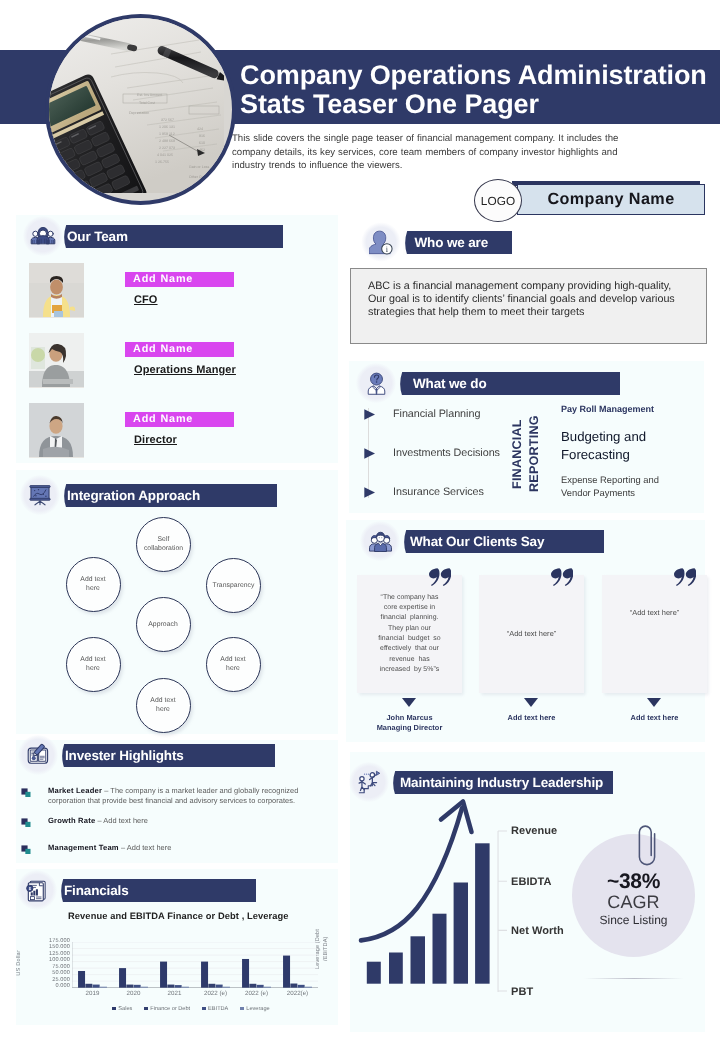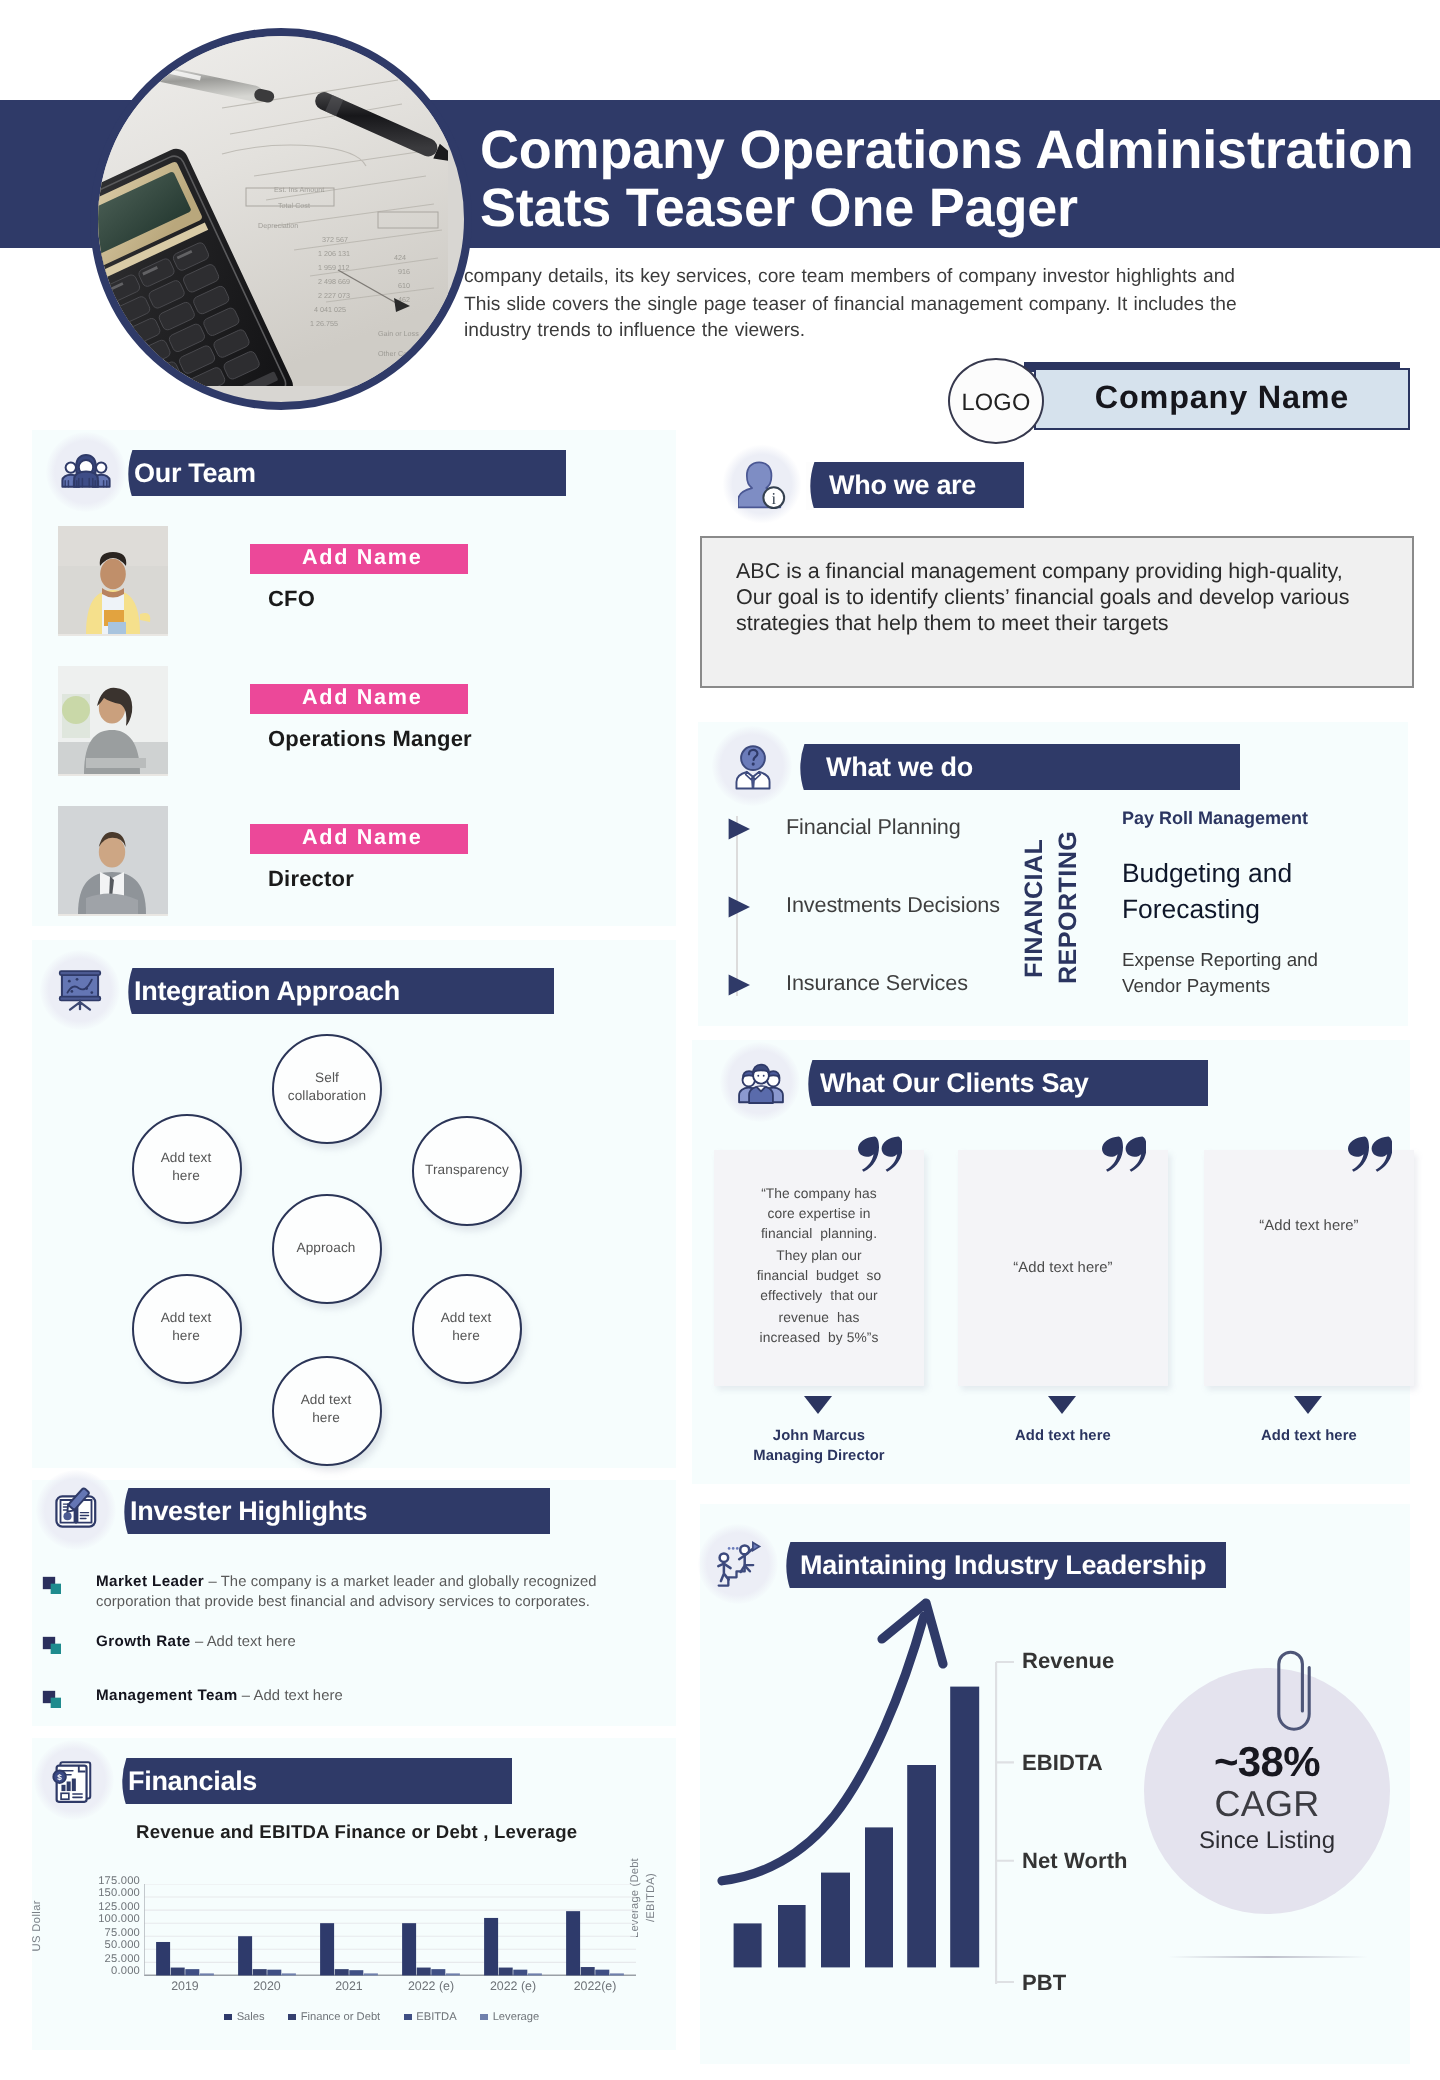"company details, its key services," div { order: before "This slide covers the single" -> after "This slide covers the single" }
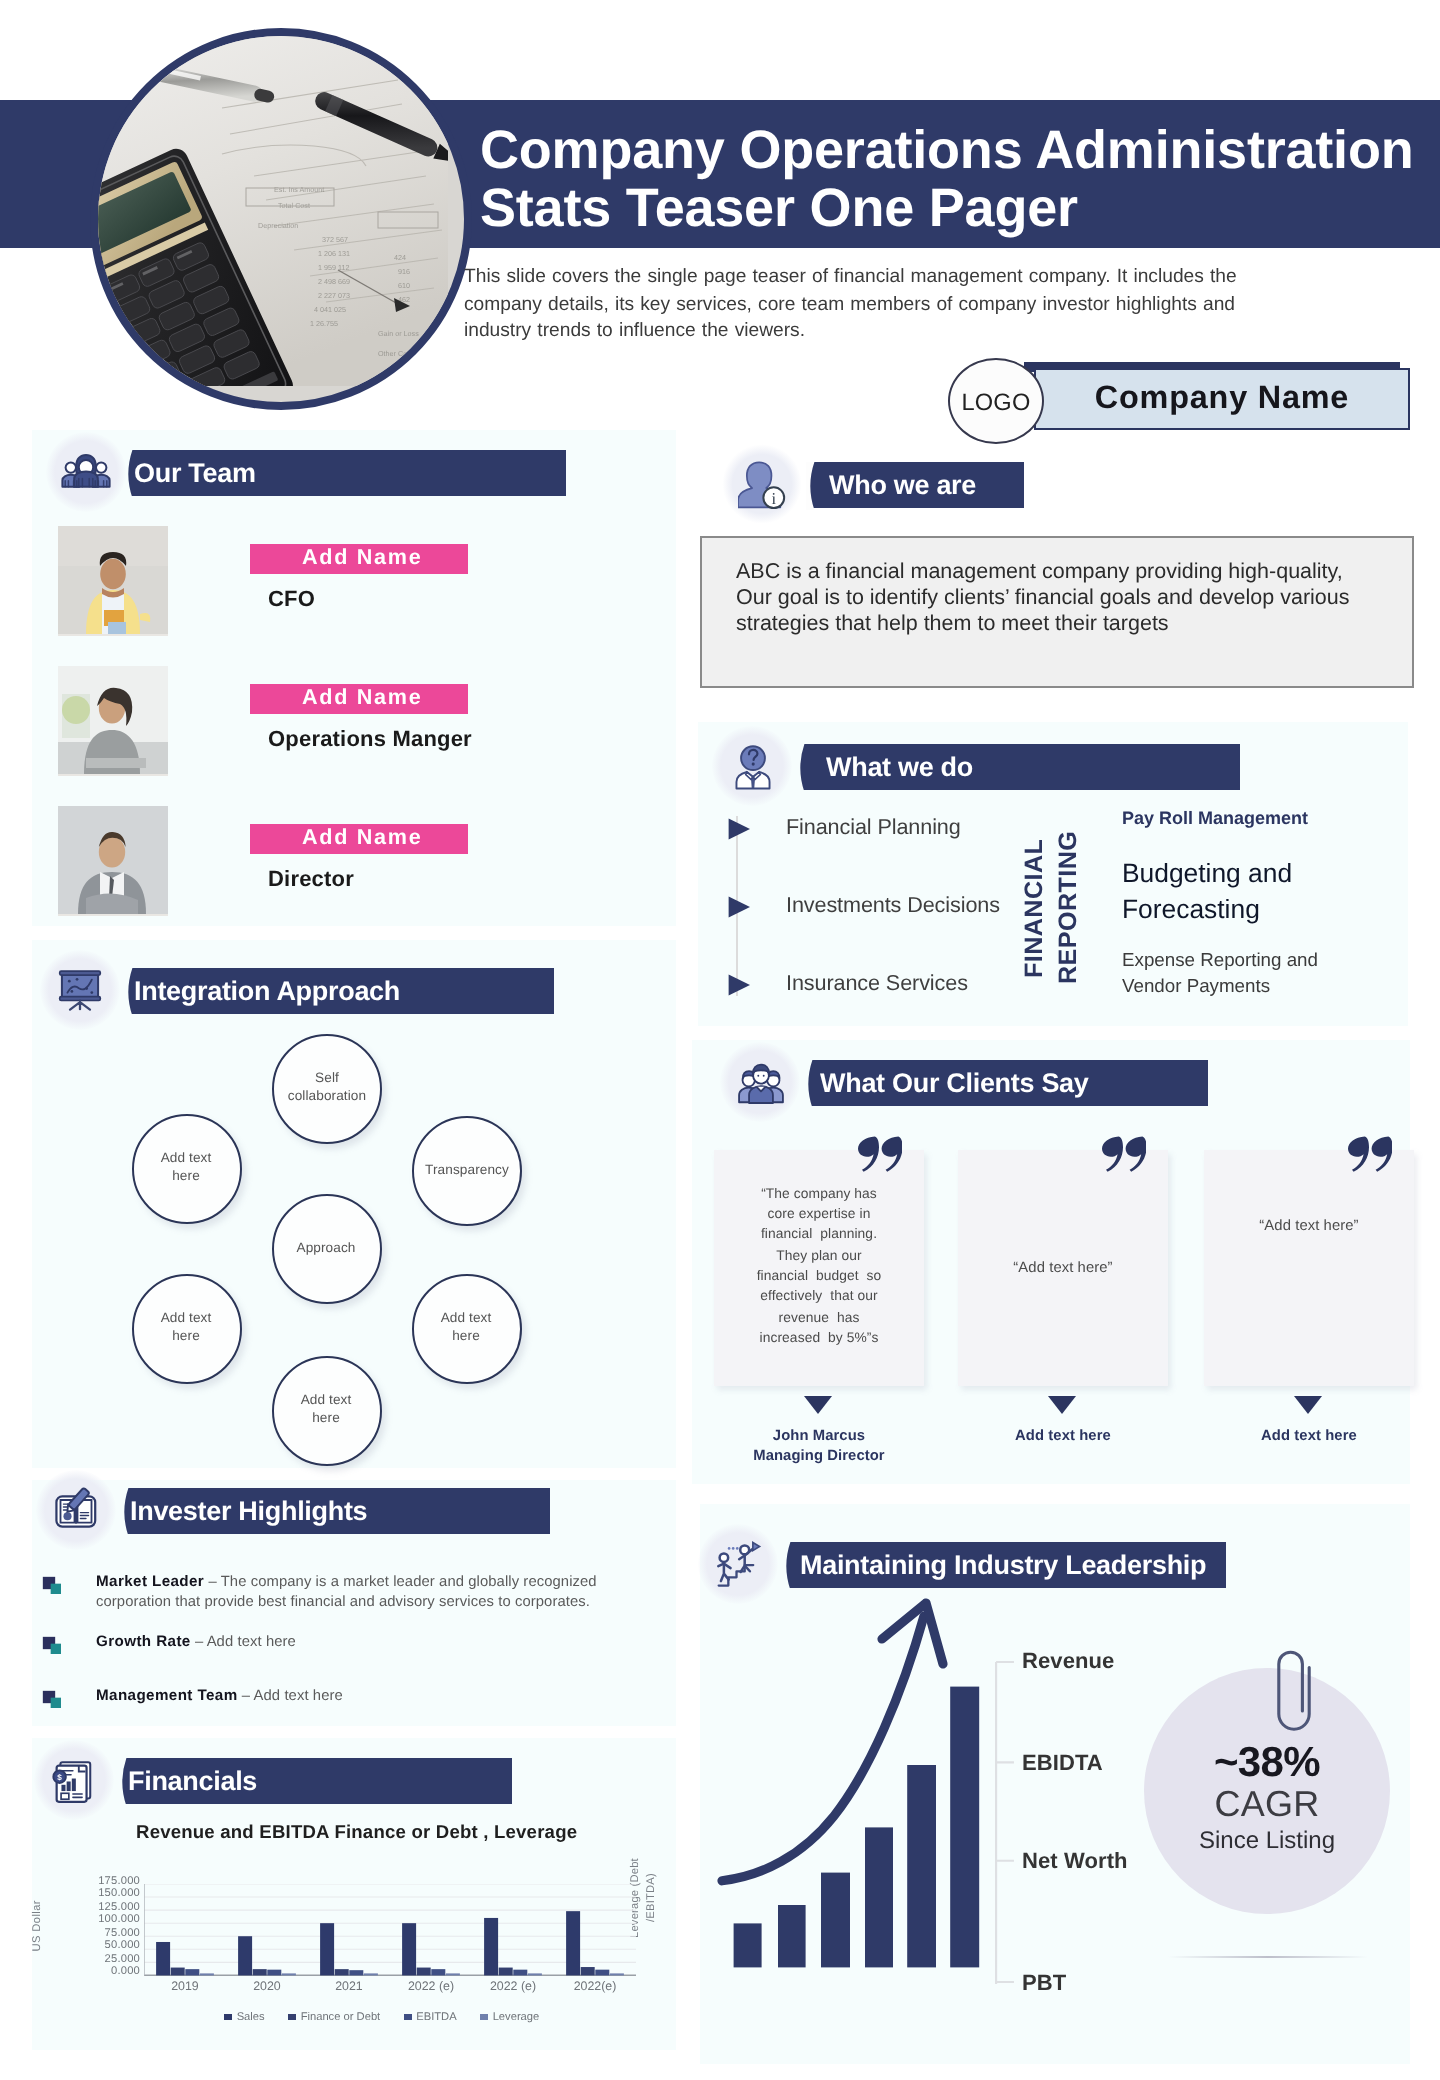"Add Name" .t-name { background: #ec4899 -> #d946ef; padding-left: 26px -> 8px }
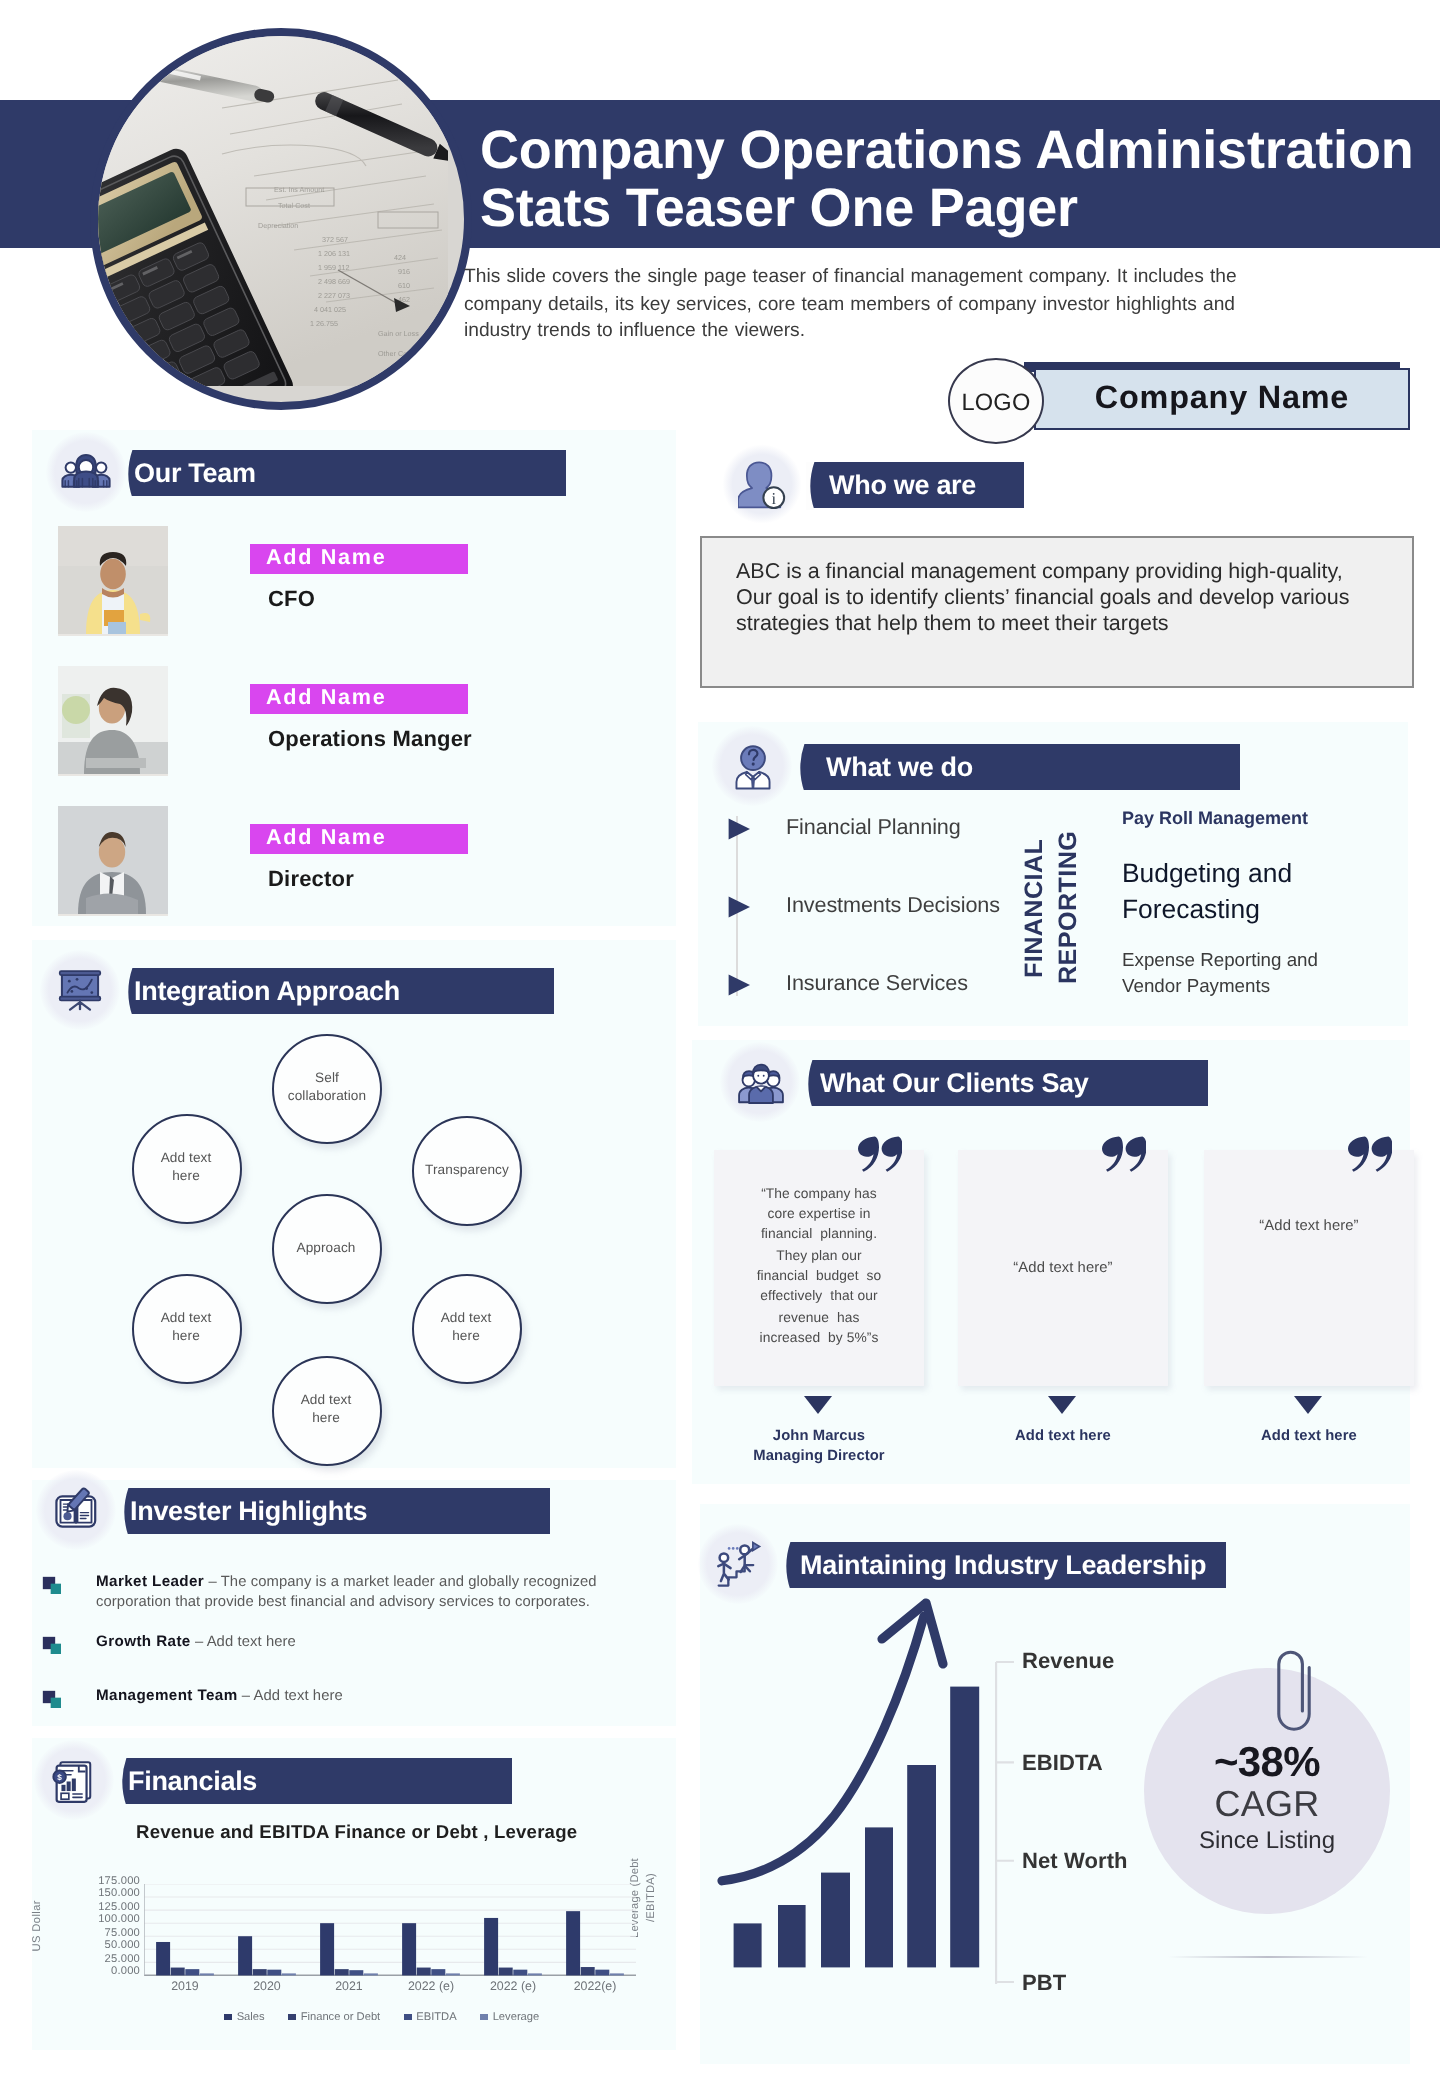"CFO" .t-role { text-decoration: none -> underline }
